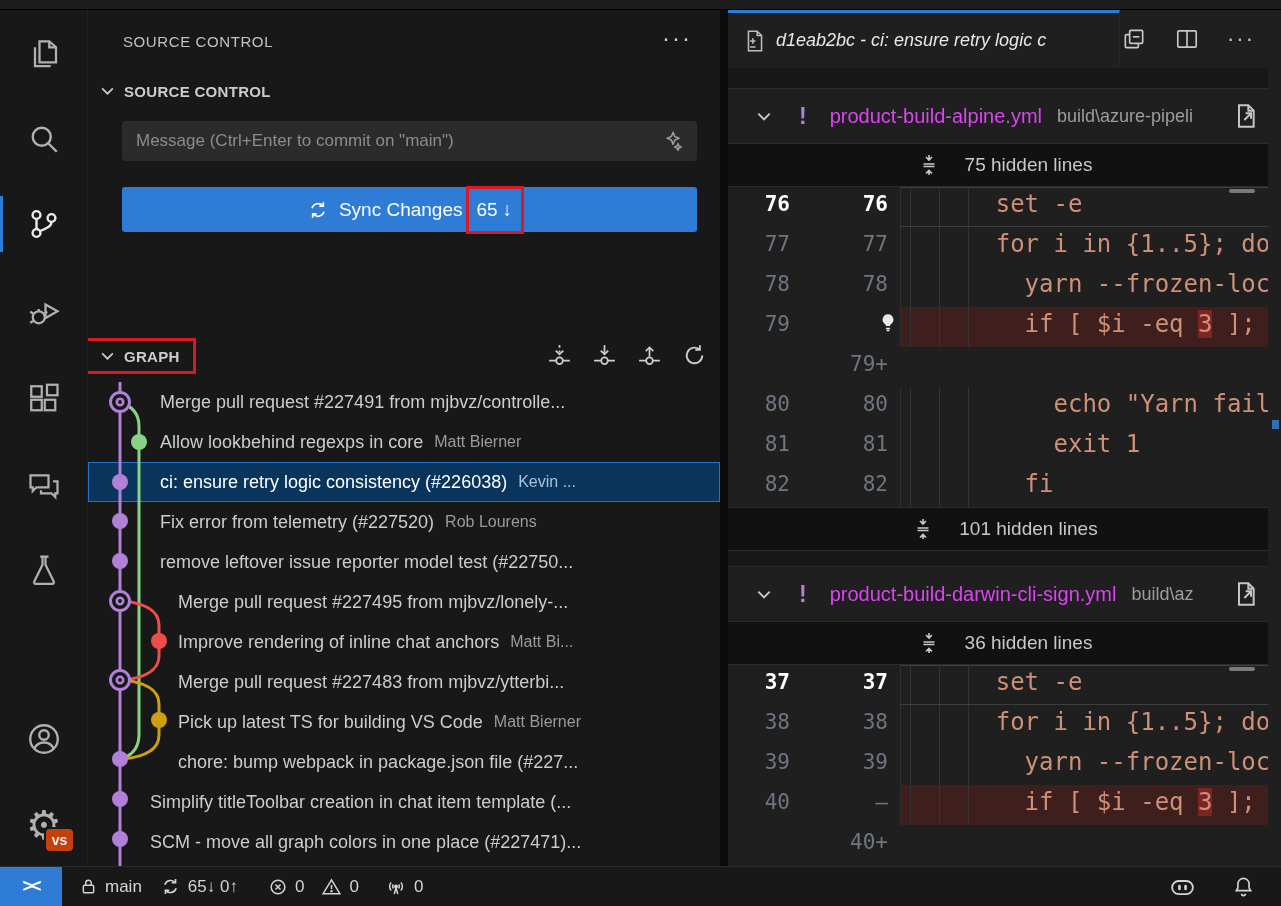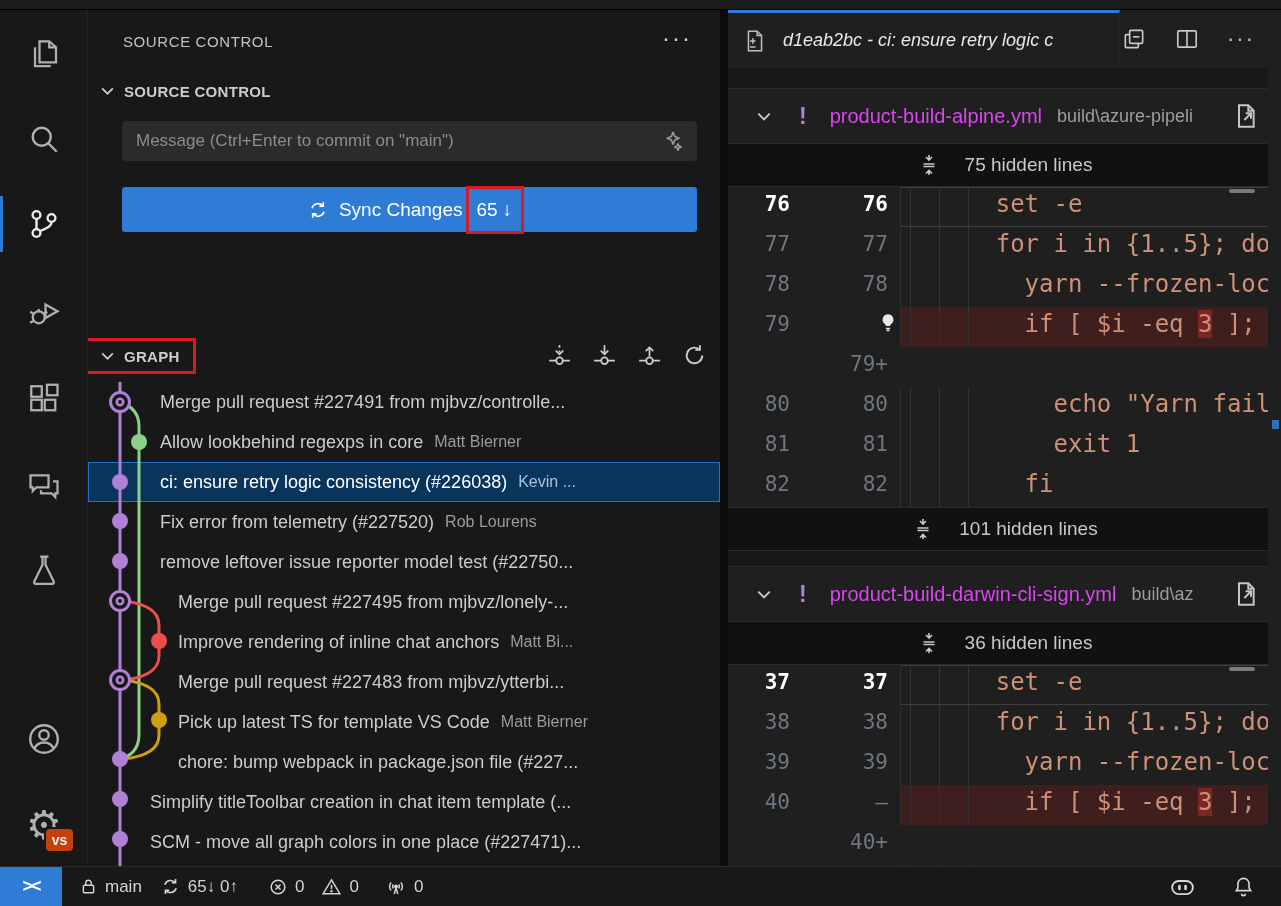"d1eab2bc - ci: ensure retry" .tab-label { margin-left: 7px -> none }
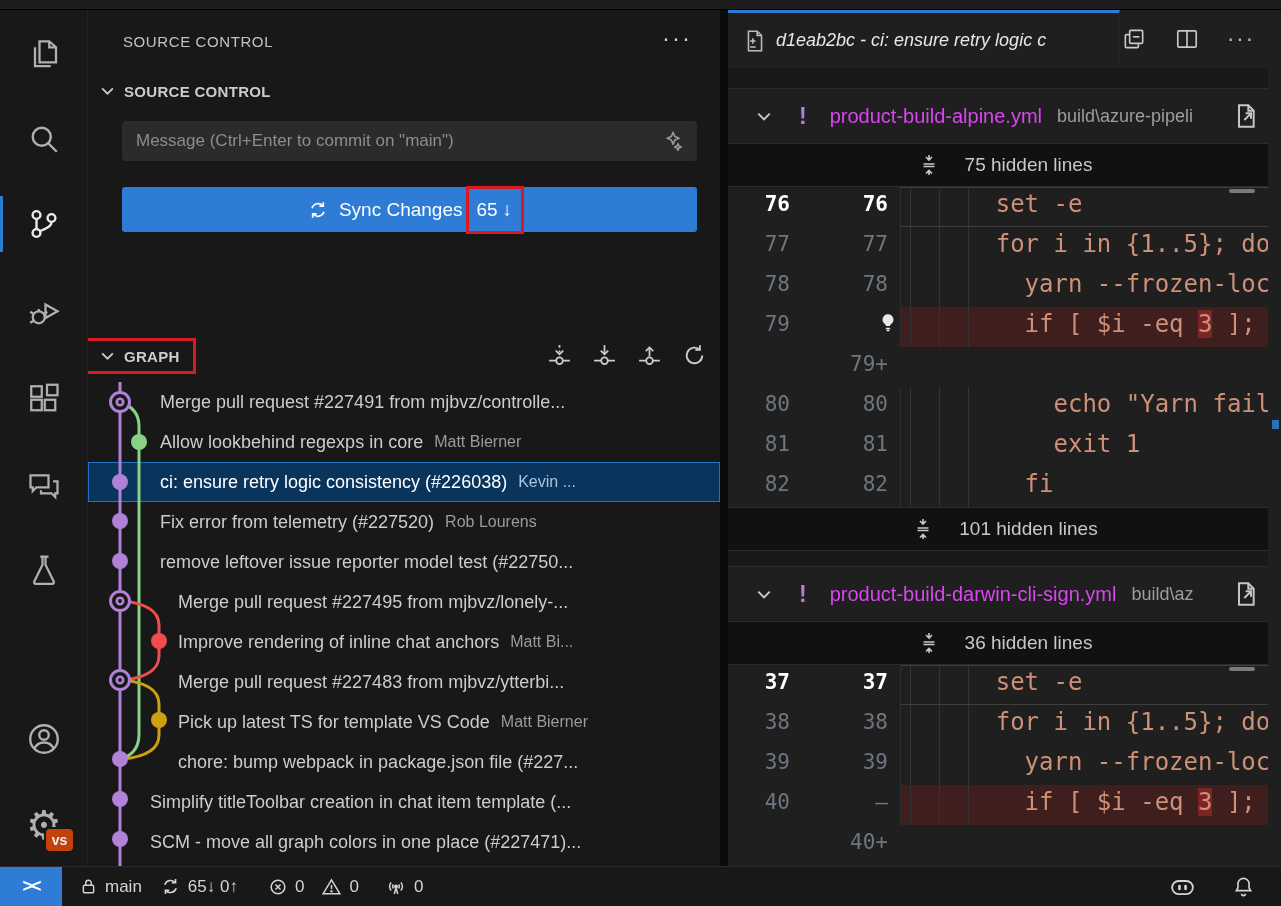"Pick up latest TS for" span.c-msg { text: template -> building }
